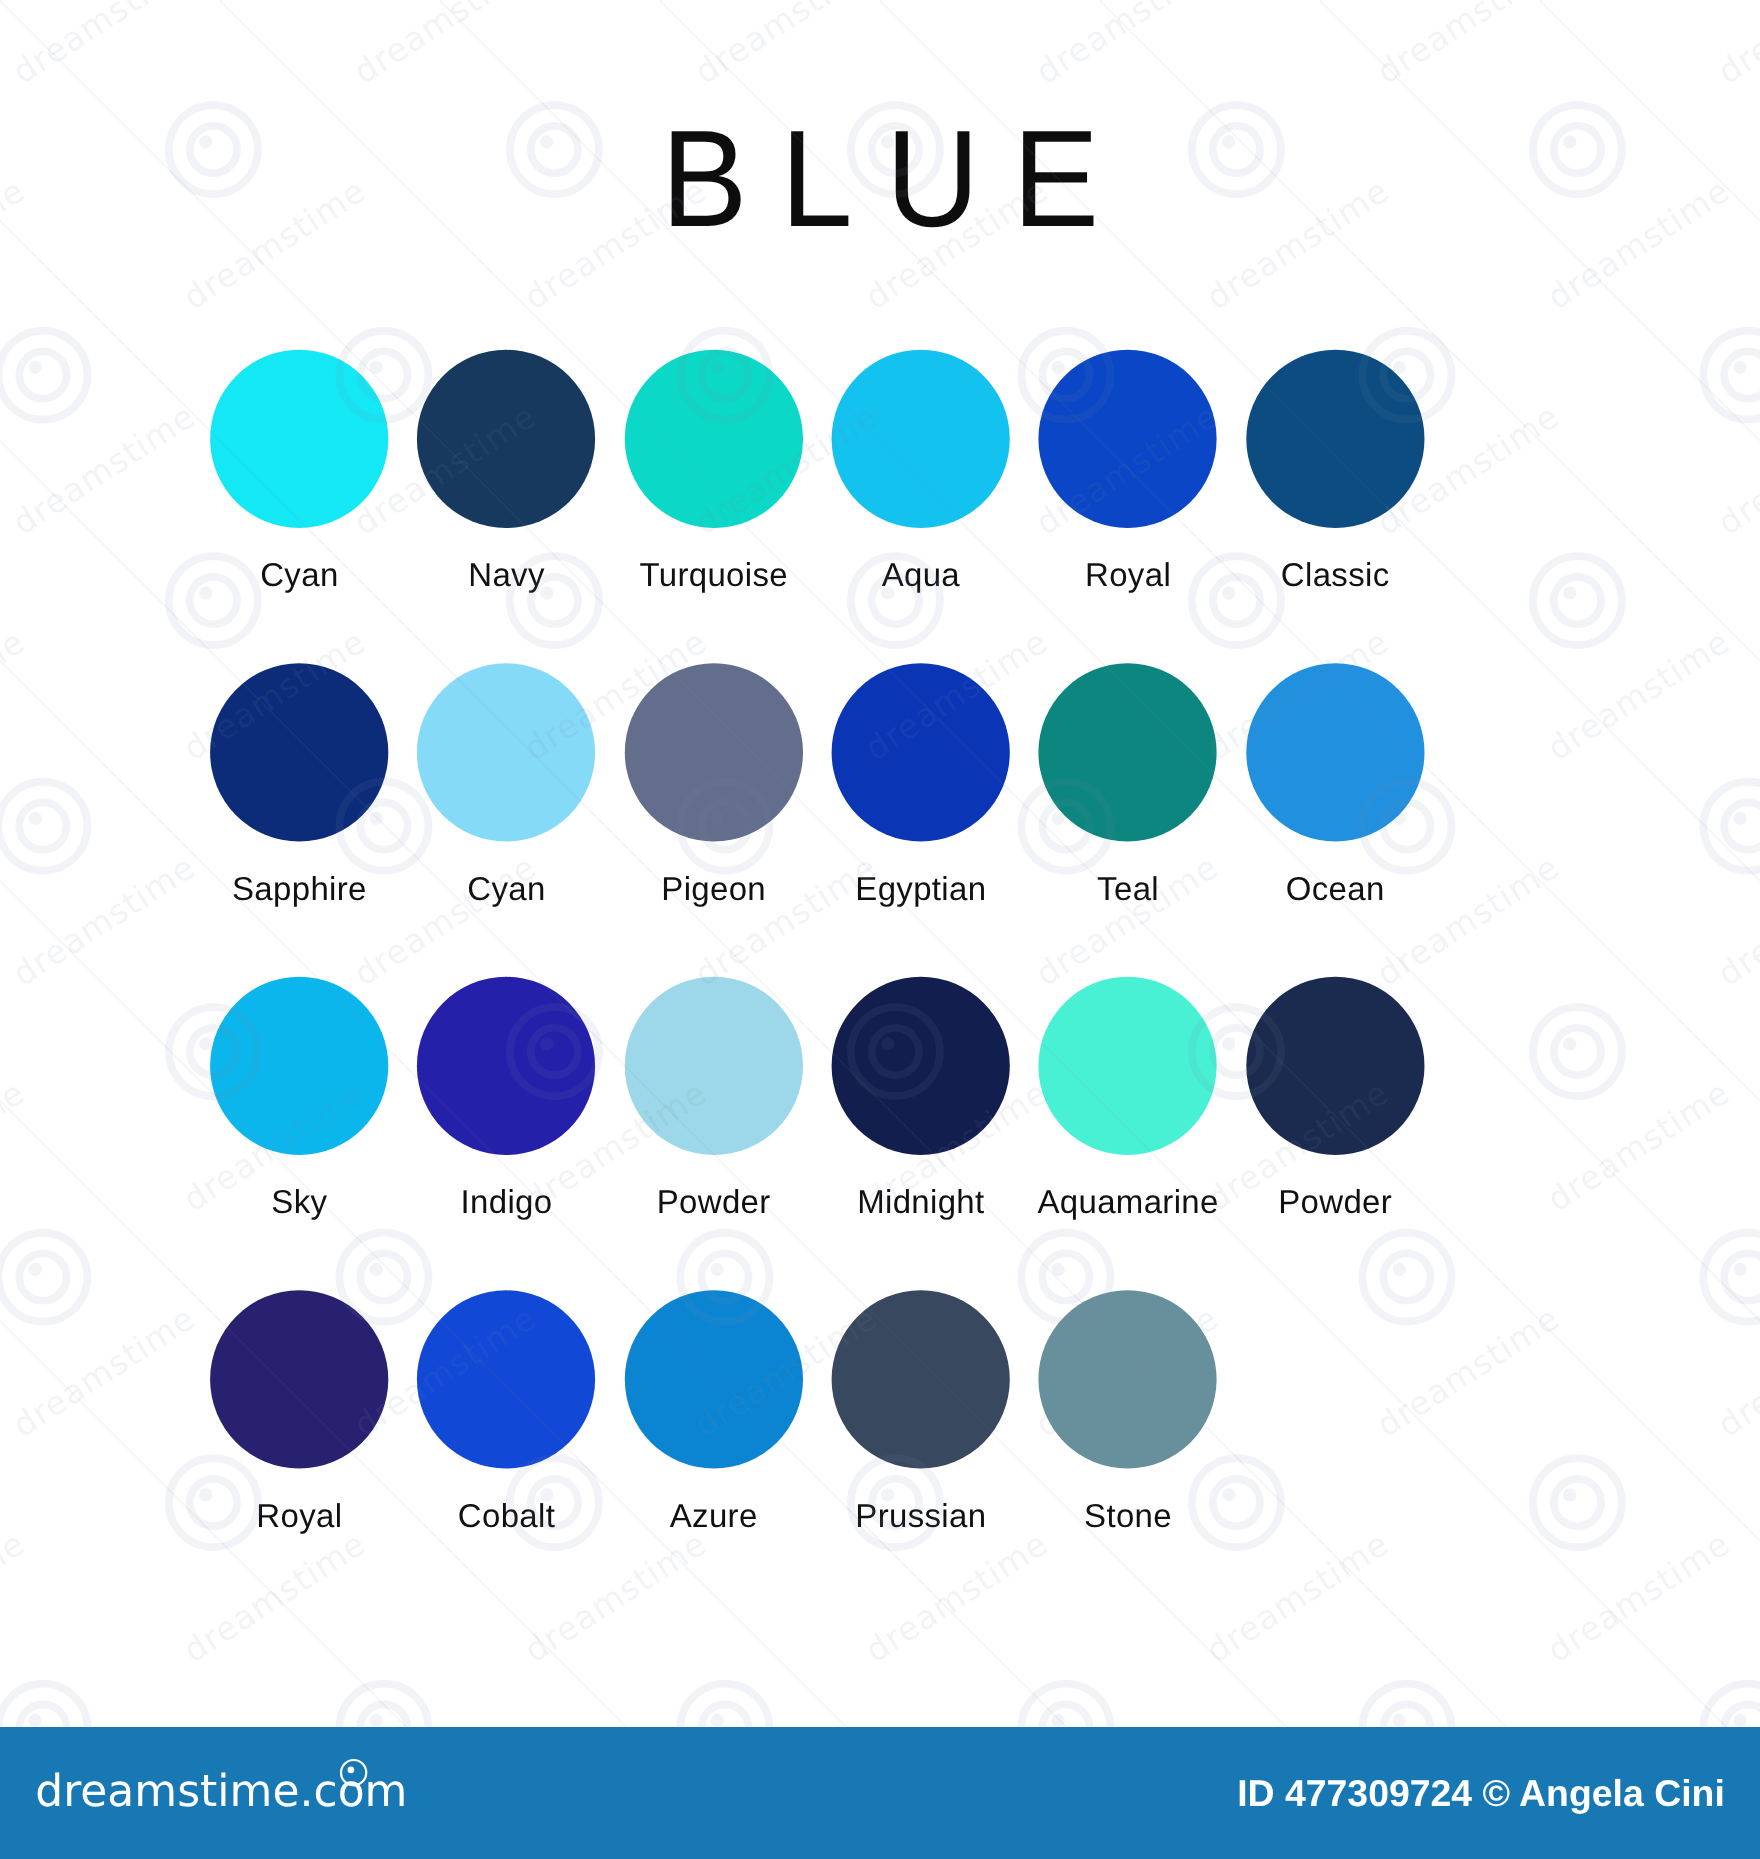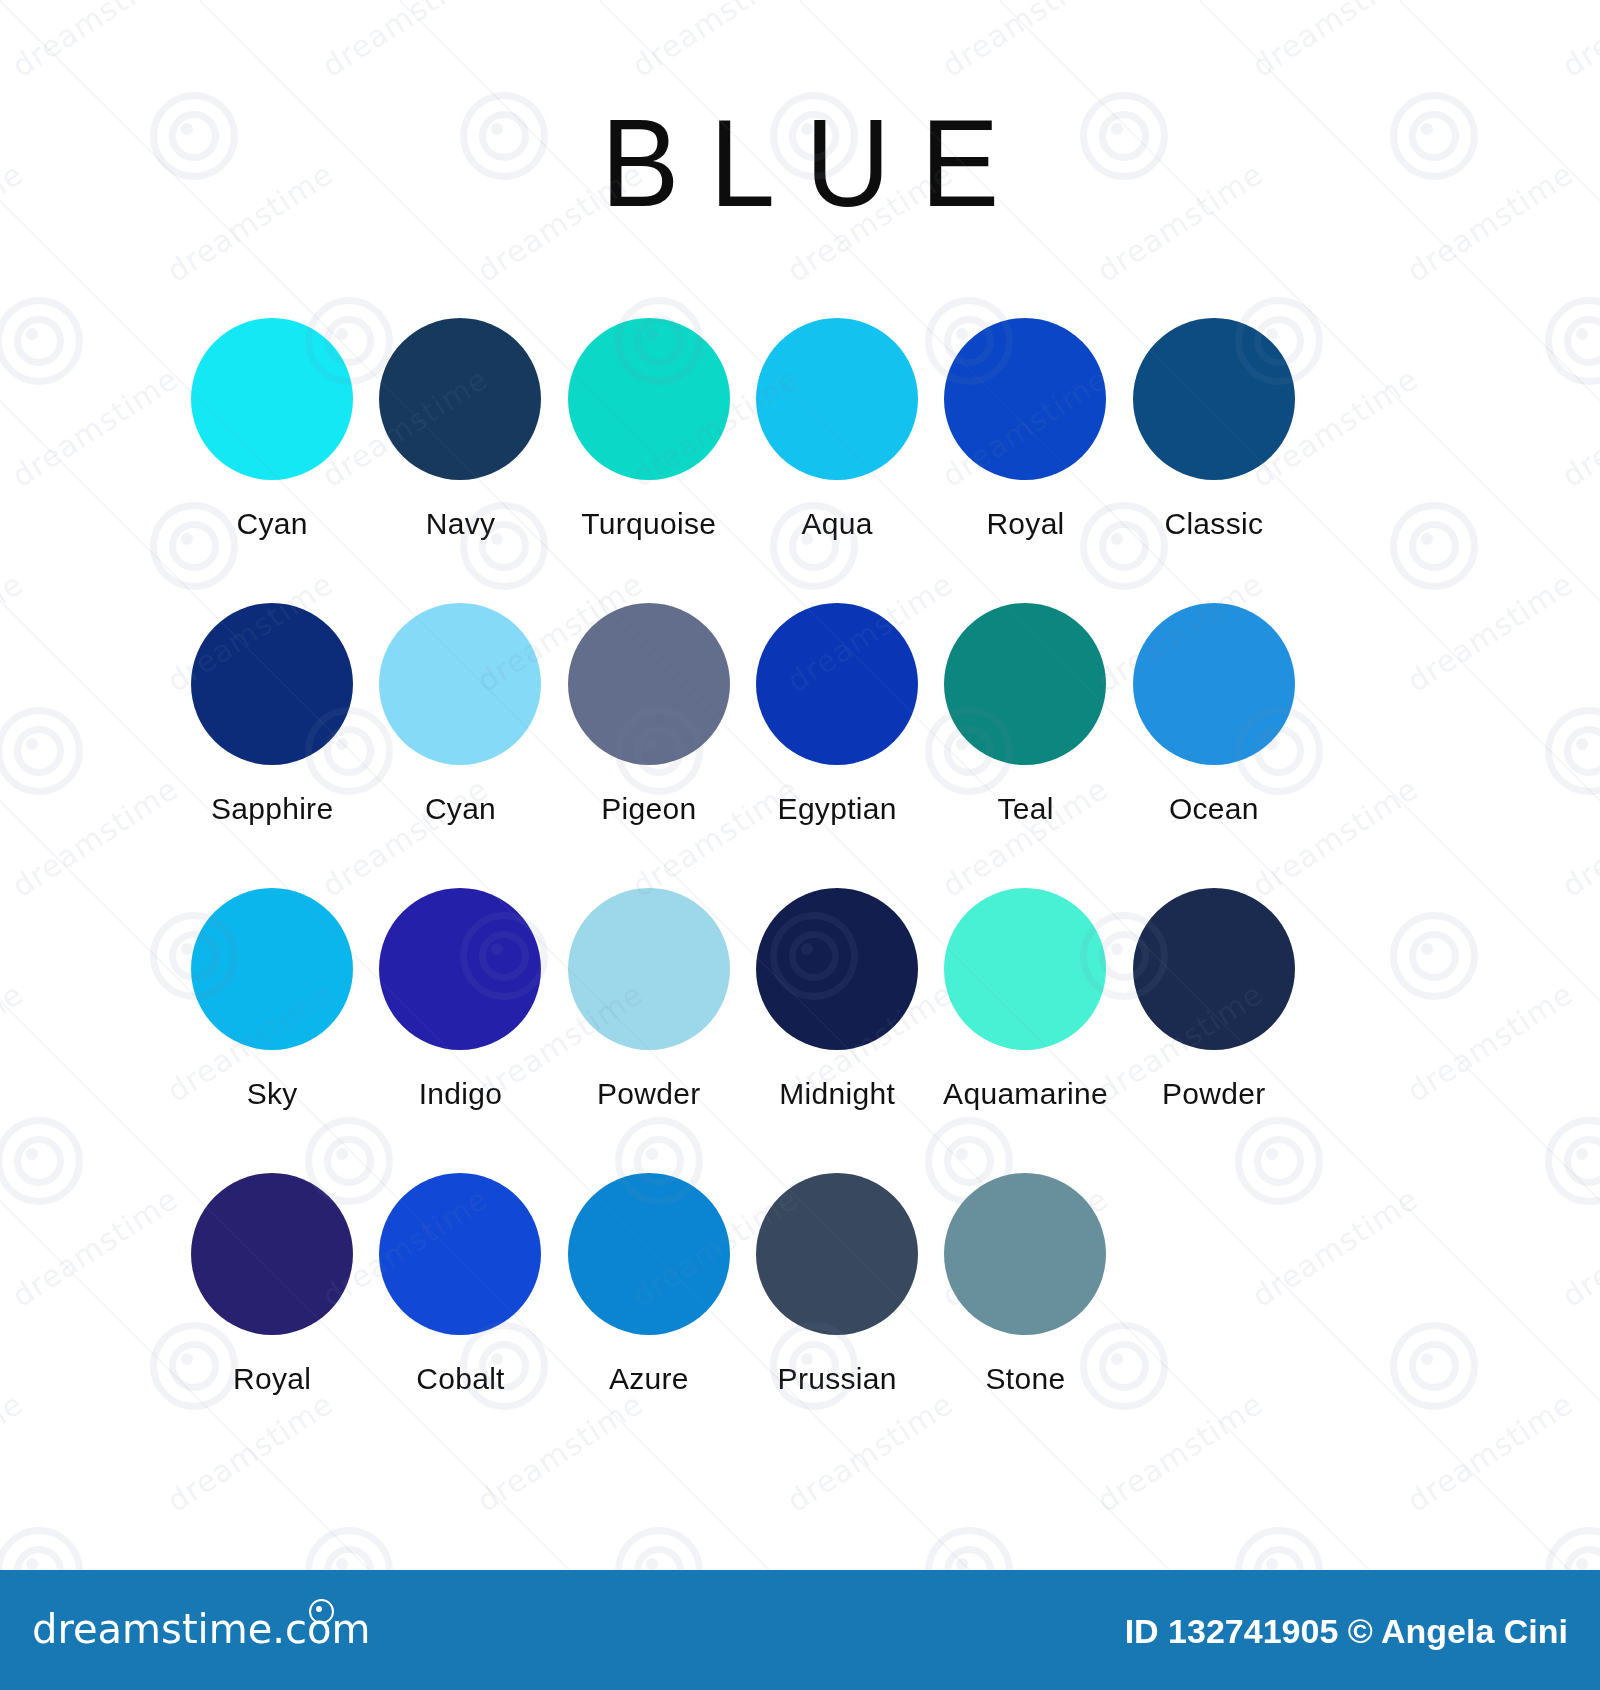"ID 132741905 © Angela Cini" div { text: 132741905 -> 477309724 }
